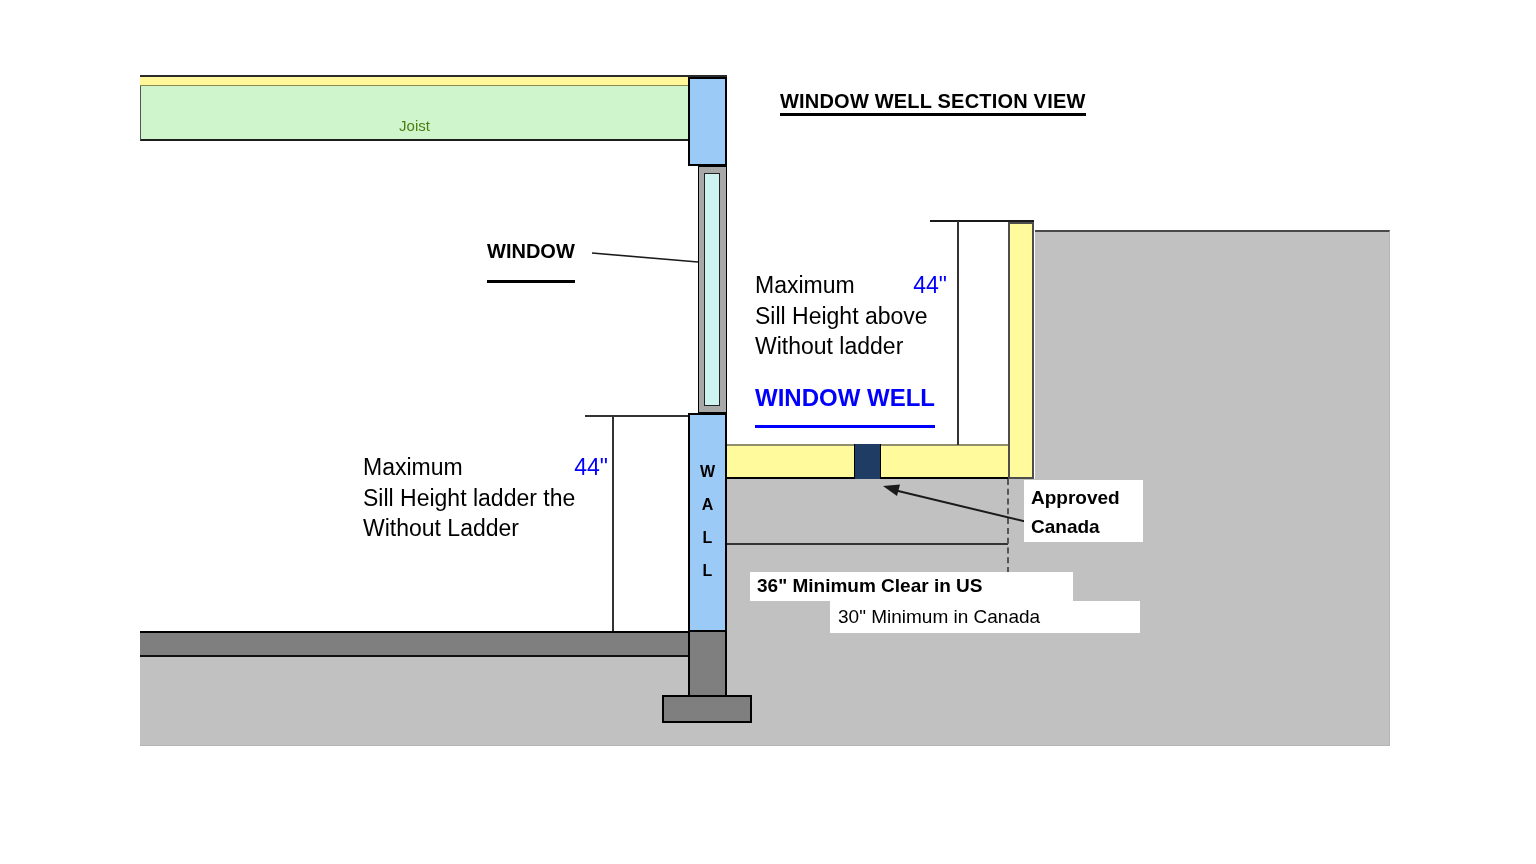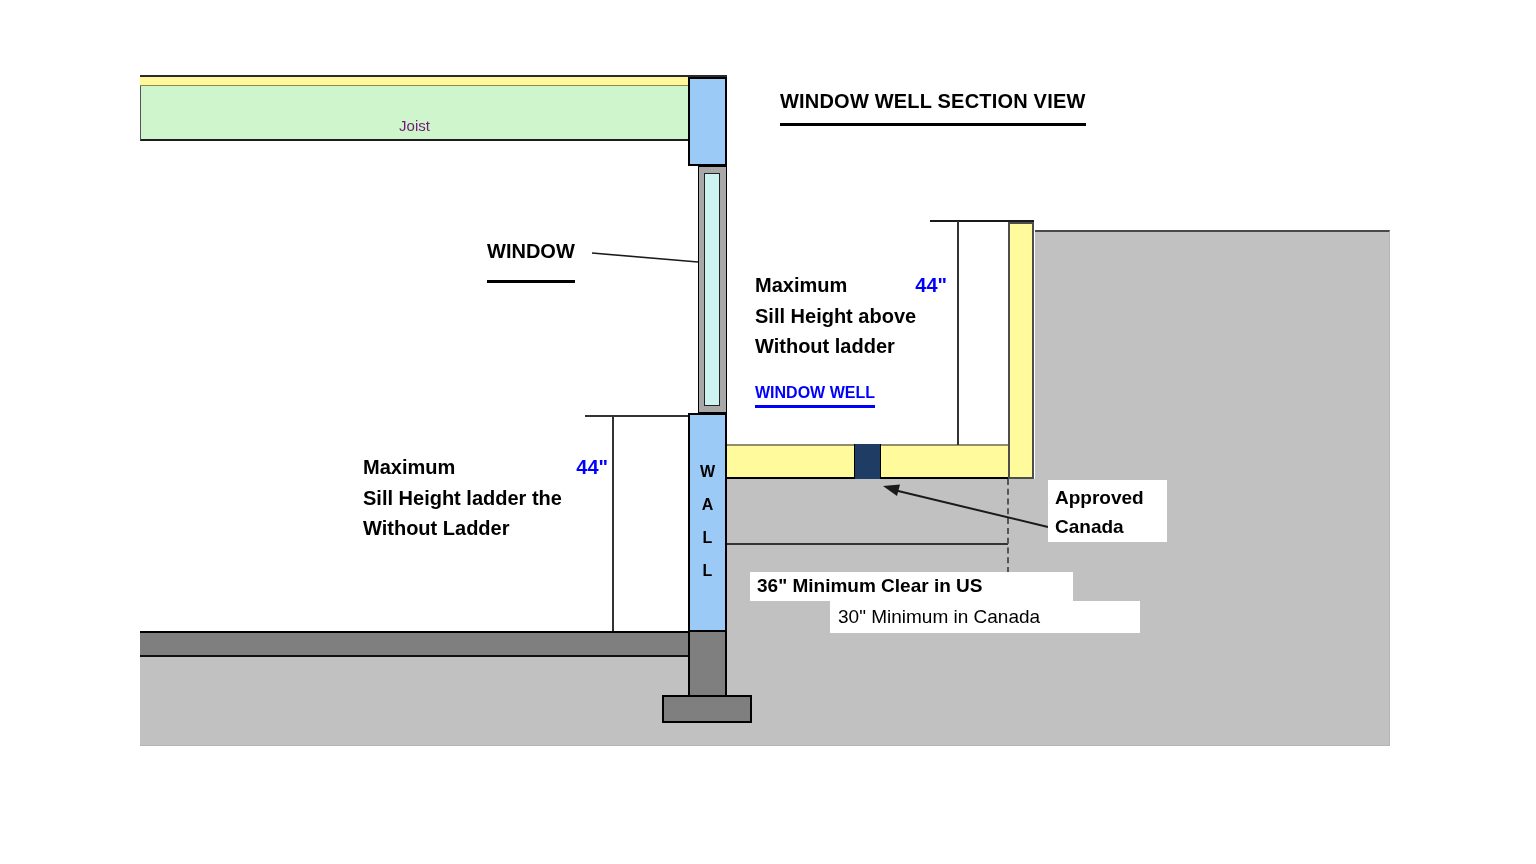"WINDOW WELL SECTION VIEW" .title { padding-bottom: 10px -> 0 }
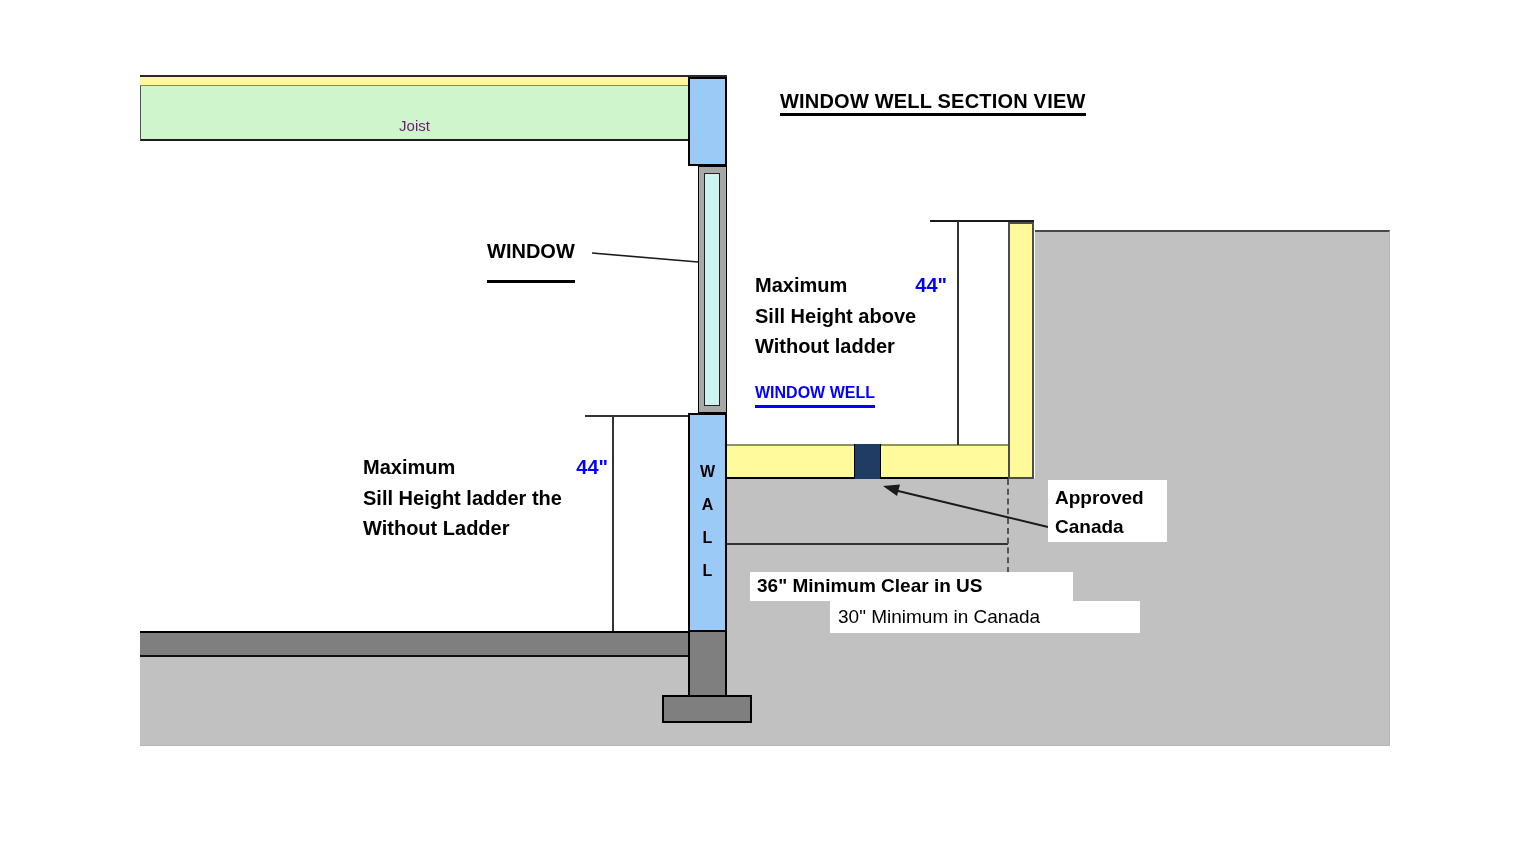"Joist" .joist-band { color: #701a75 -> #4d7c0f }
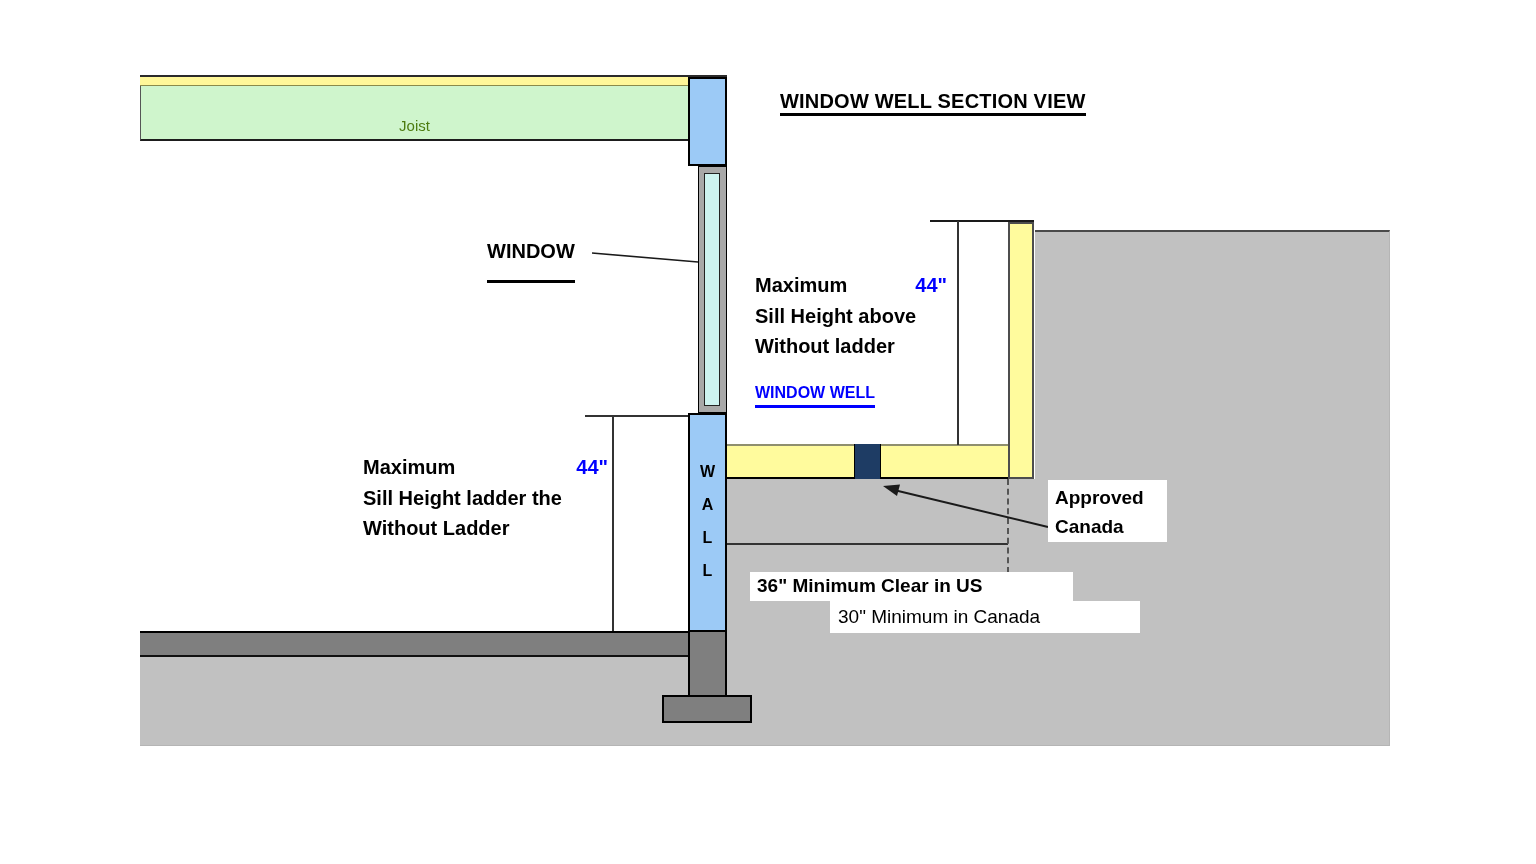"Maximum" .sill-block { font-size: 20px -> 23px; font-weight: bold -> normal }
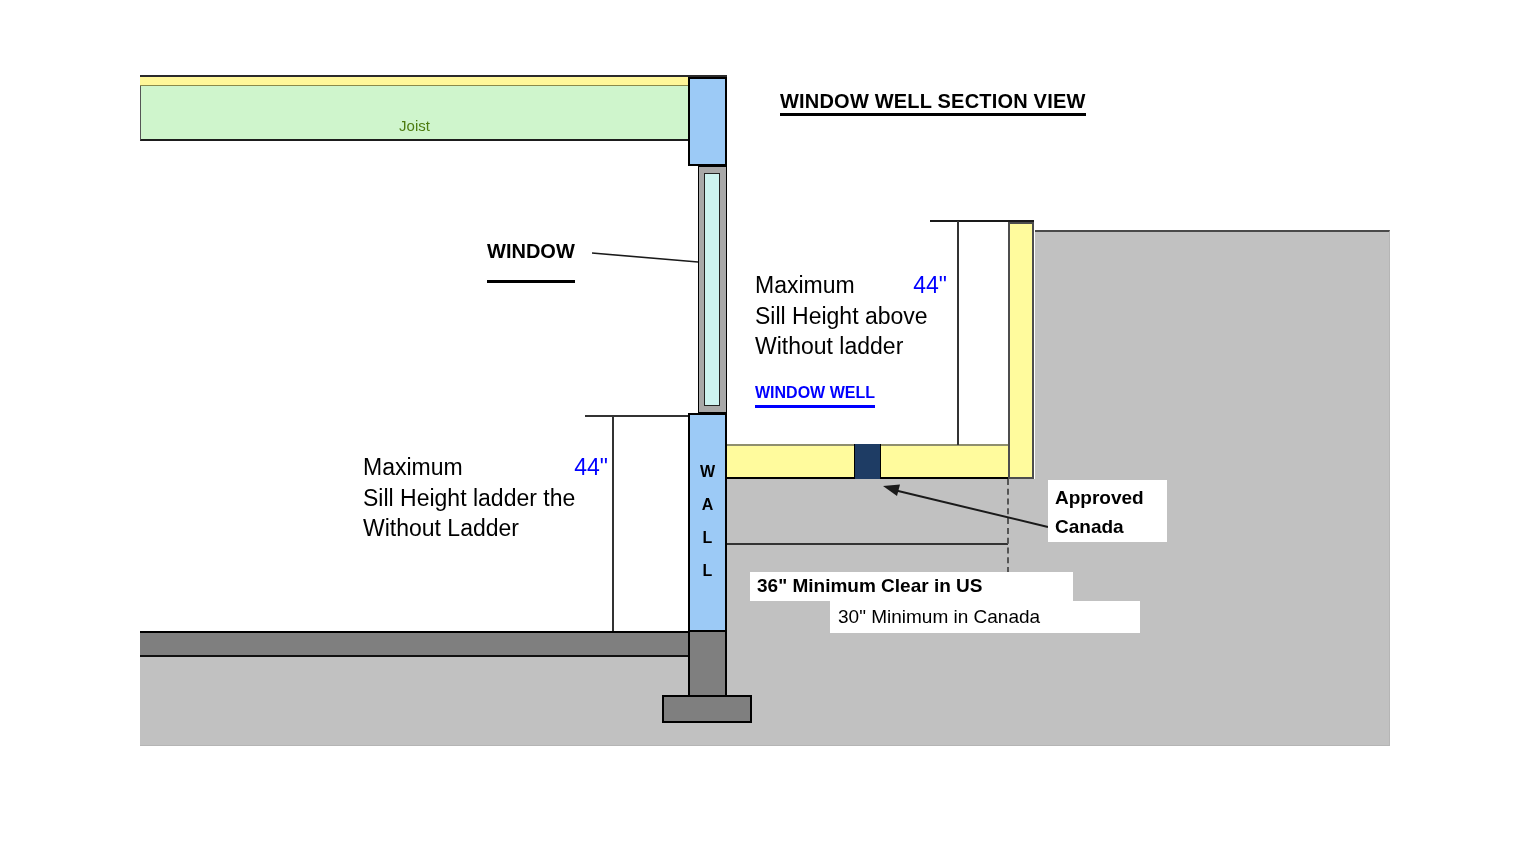"WINDOW WELL" .well-label { font-size: 16px -> 24px; padding-bottom: 3px -> 13px }
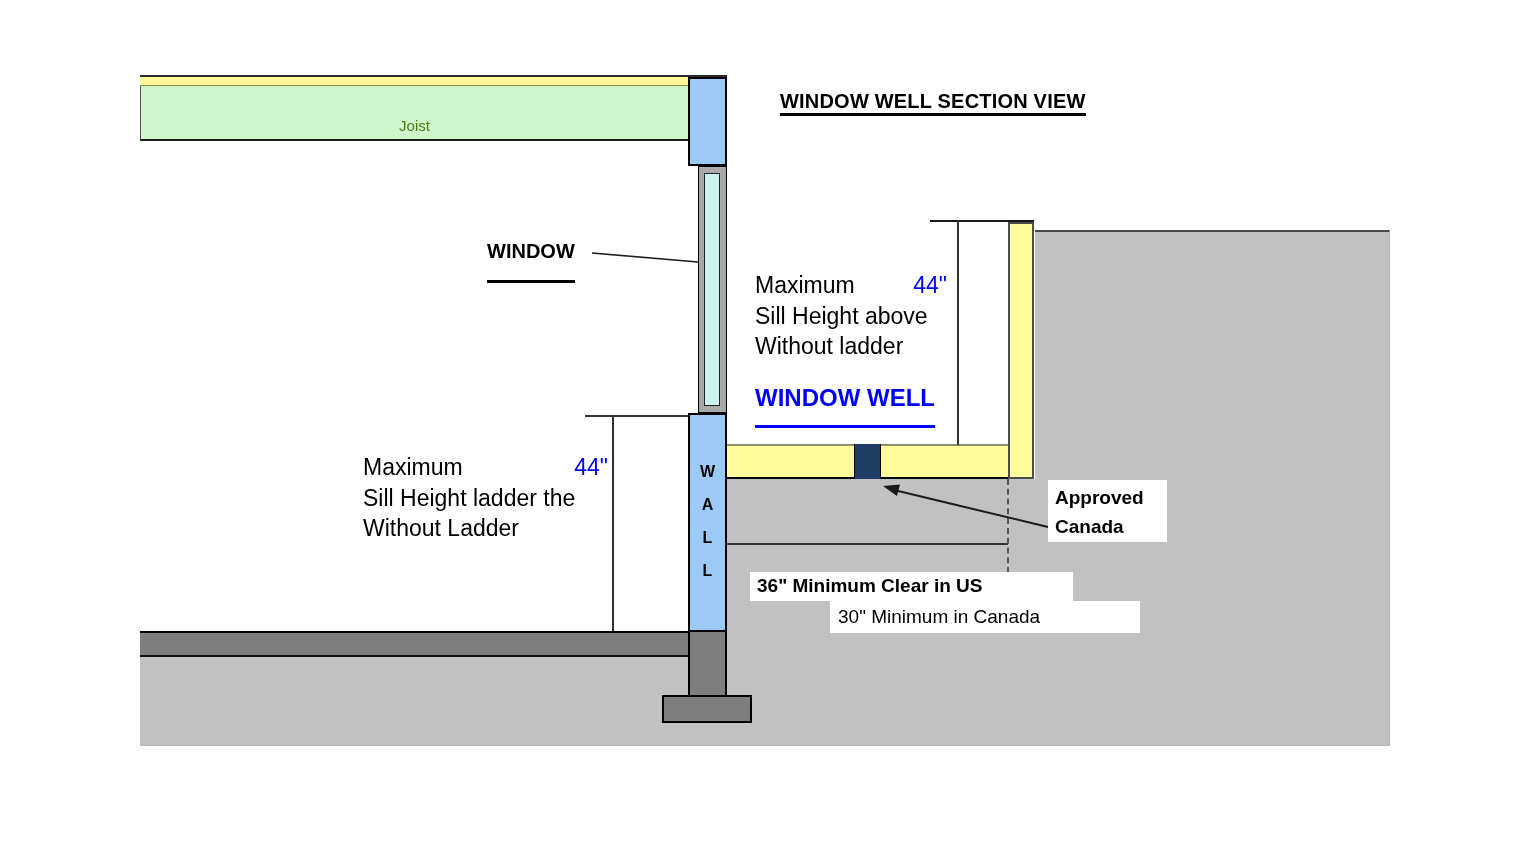"Approved" .drain-label { left: 1048px -> 1024px }
